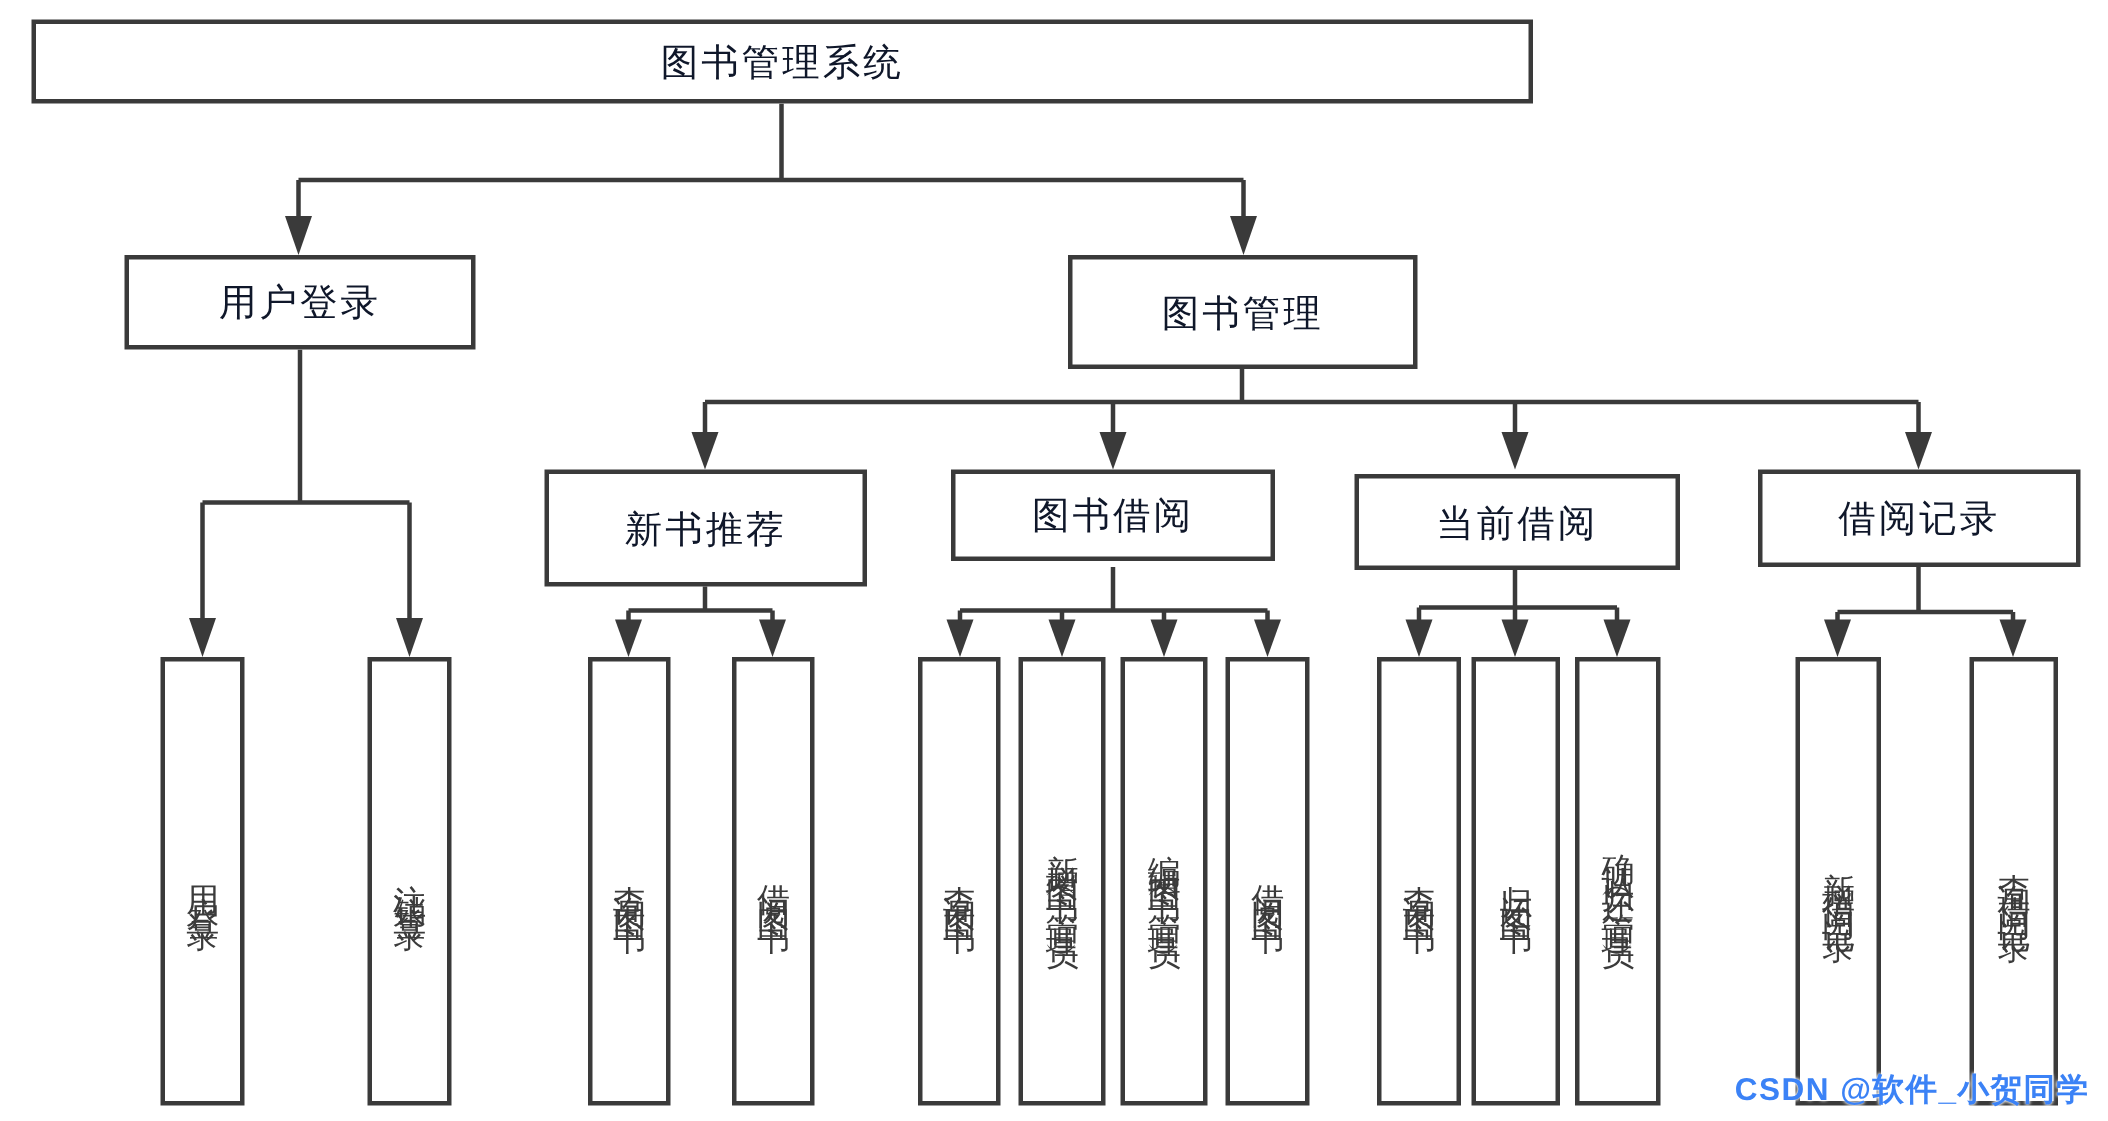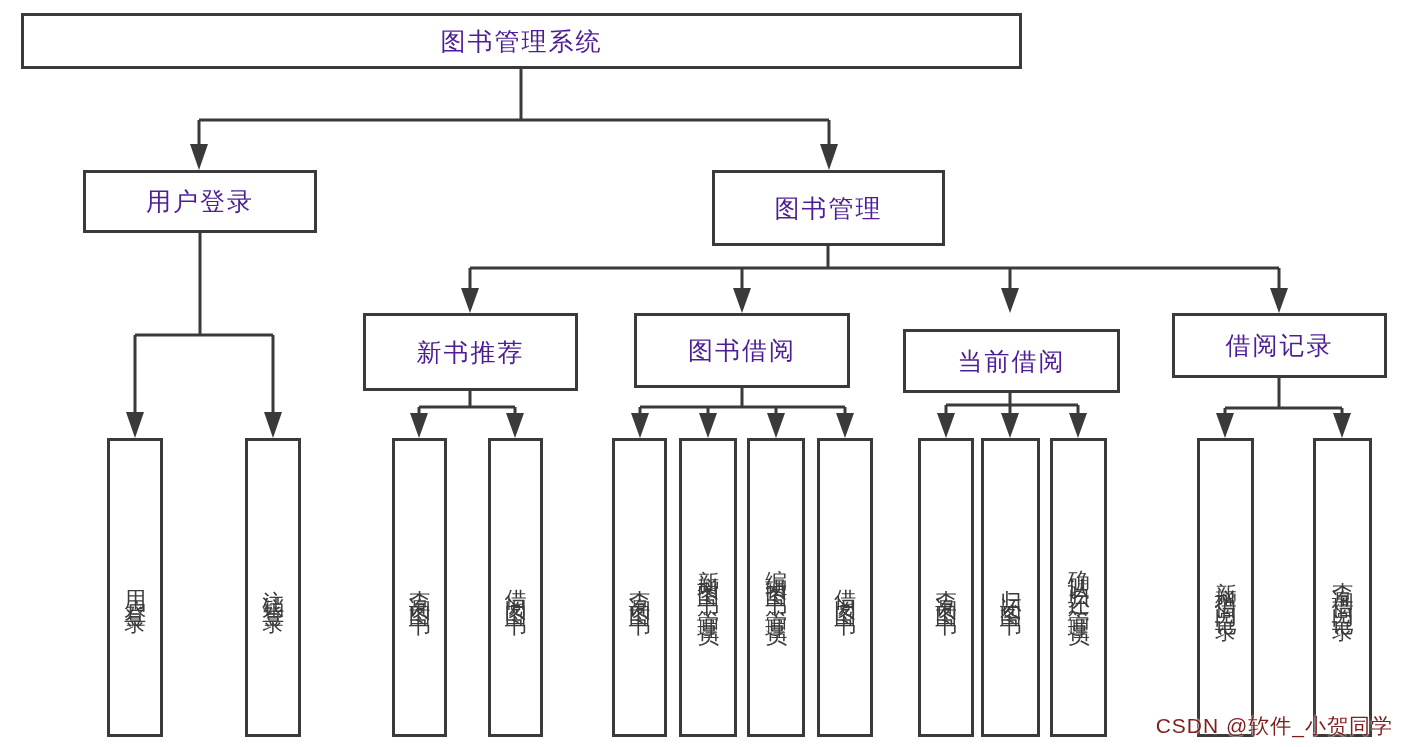"图书管理系统" .hbox { color: #4c1d95 -> #0f172a }
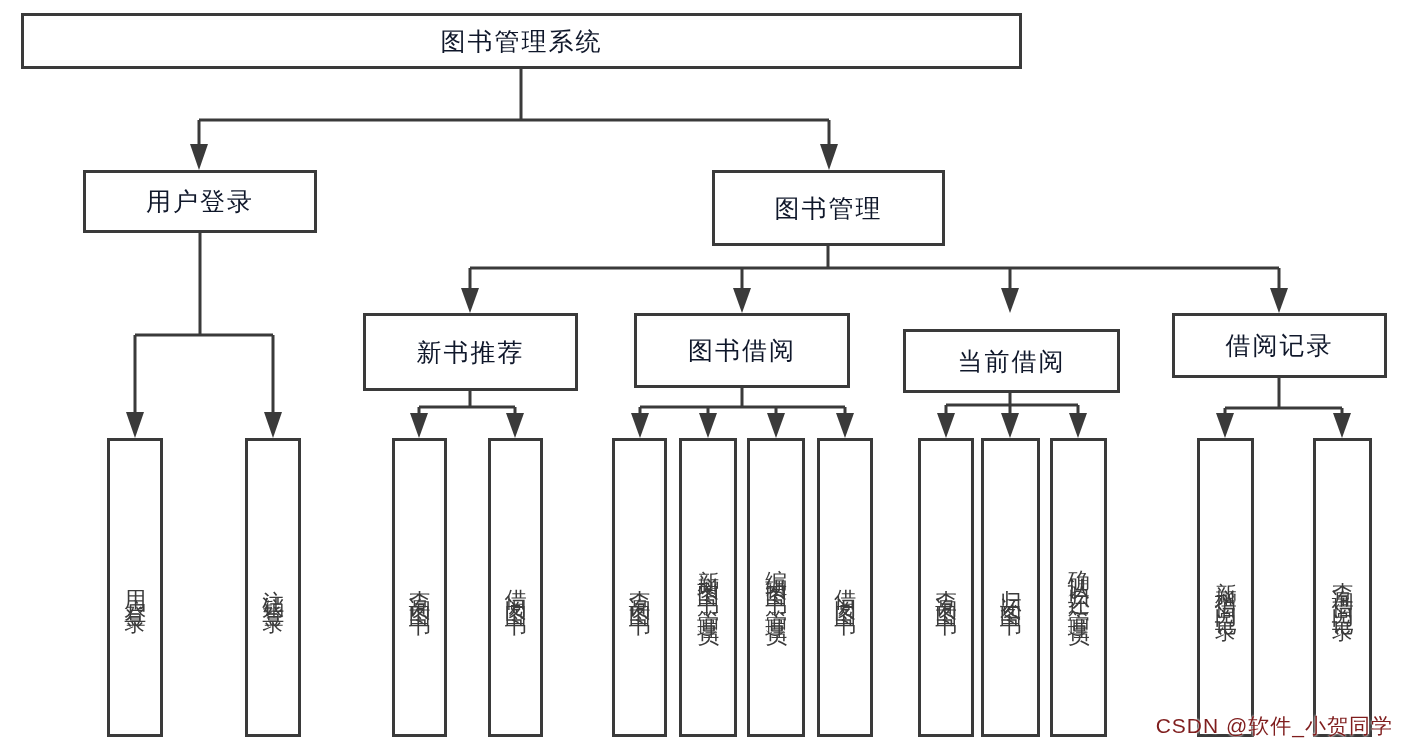"图书借阅" div.hbox { height: 75px -> 61px }
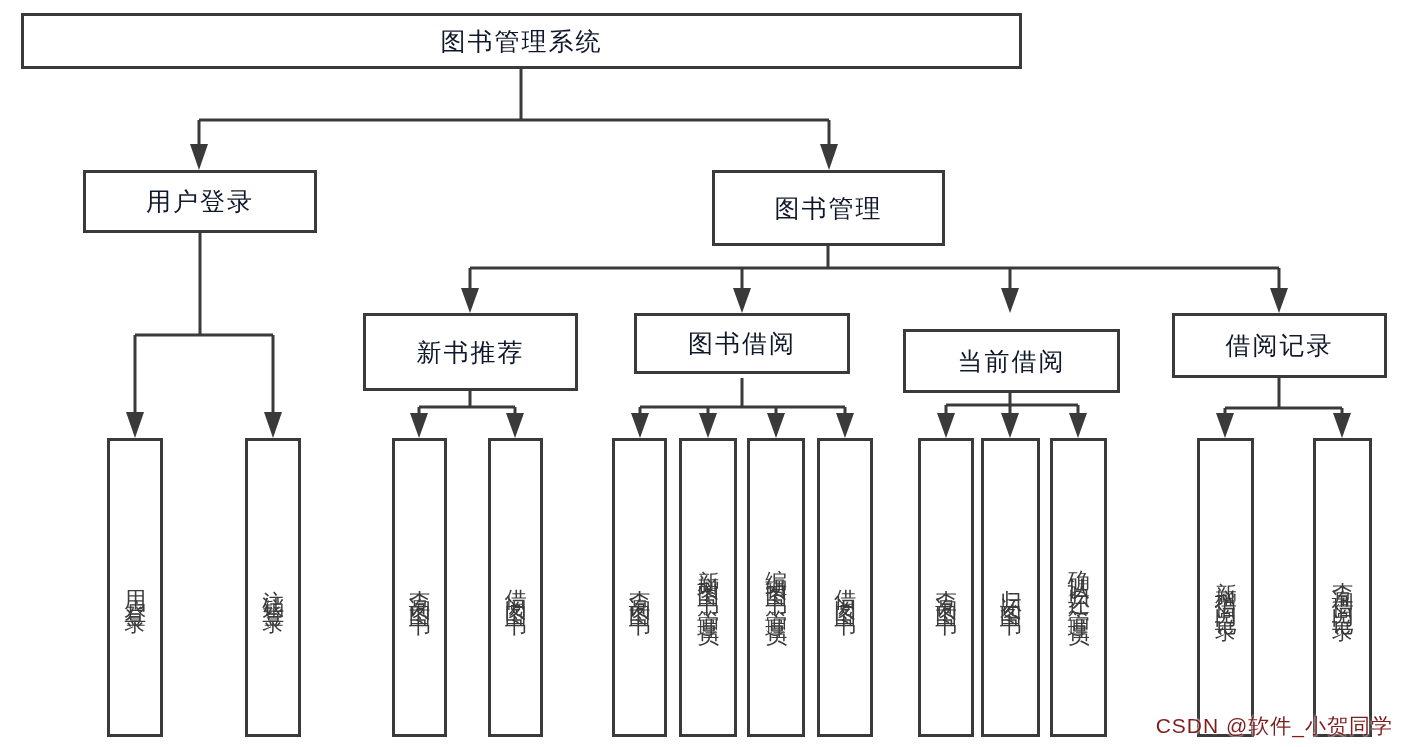"当前借阅" div.hbox { top: 329px -> 316px }
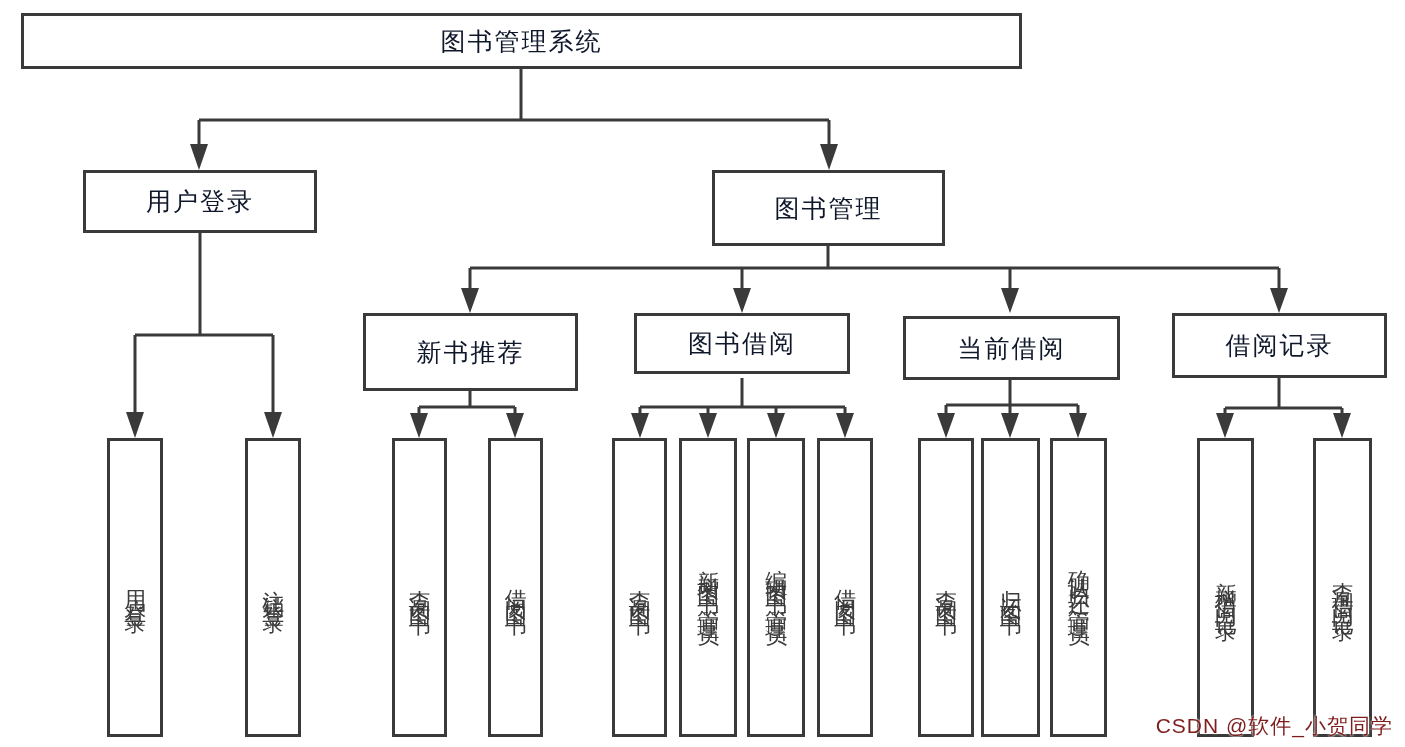"CSDN @软件_小贺同学" .watermark { color: #7f1d1d -> #3b82f6; font-weight: none -> bold }
